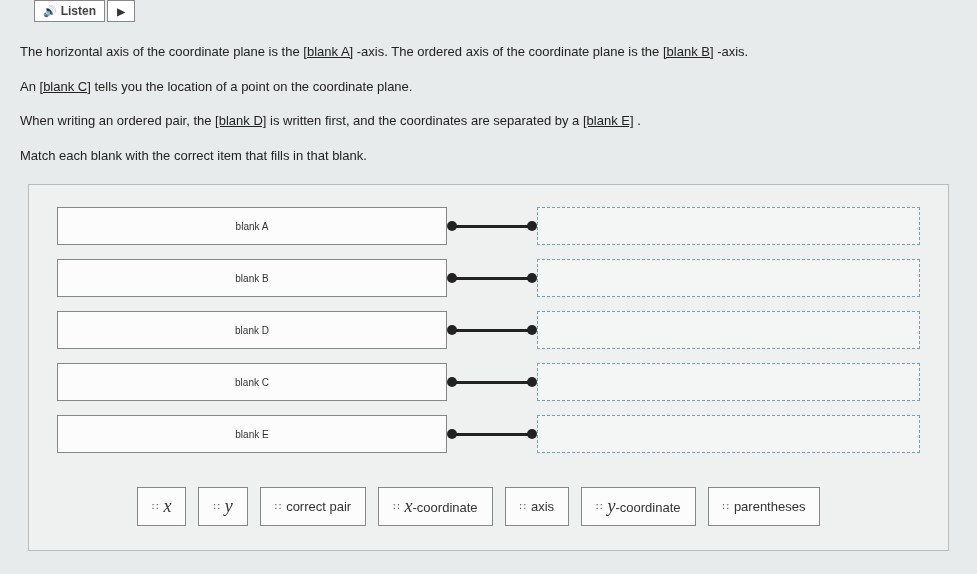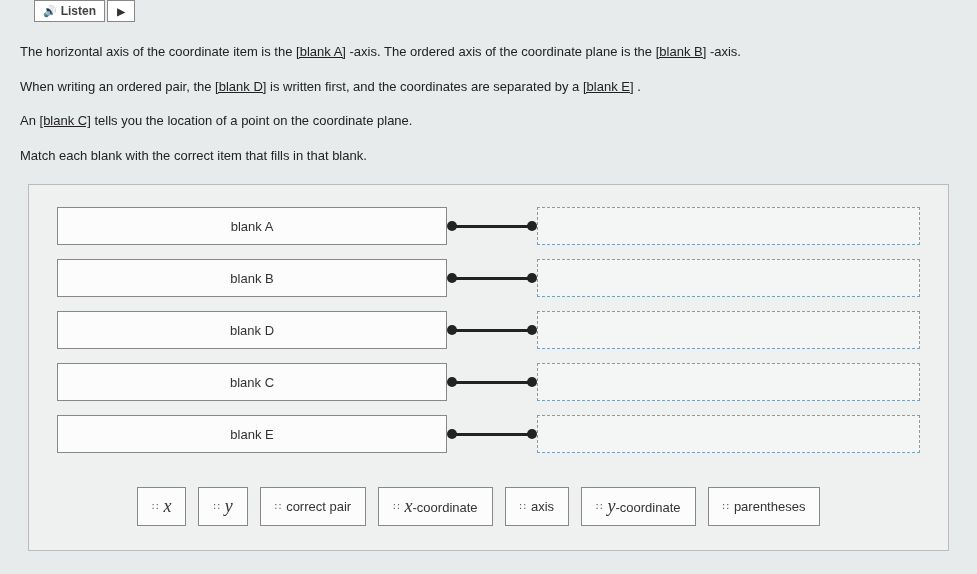"The horizontal axis of the" span { text: item -> plane }
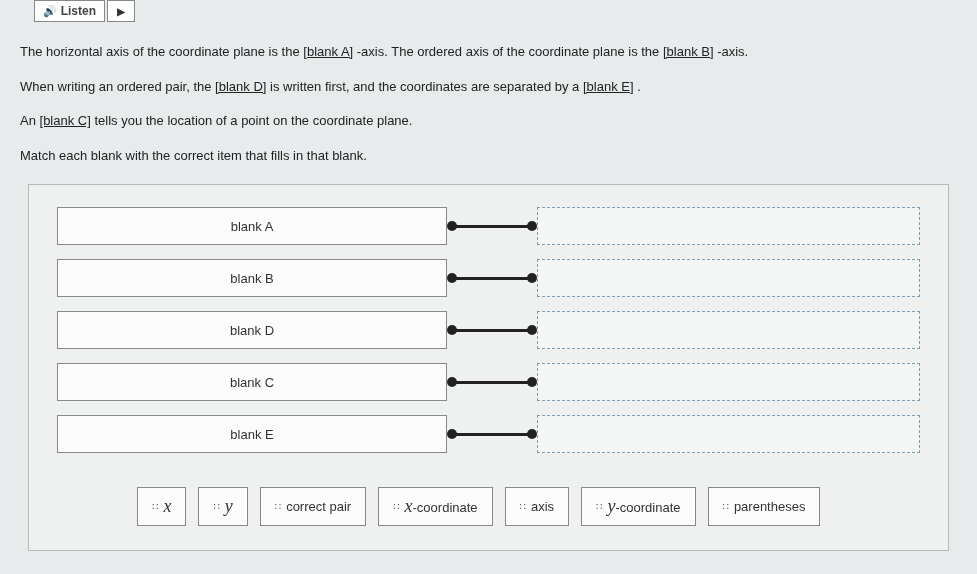"When writing an ordered pair," p { order: before "An [blank C] tells you" -> after "An [blank C] tells you" }
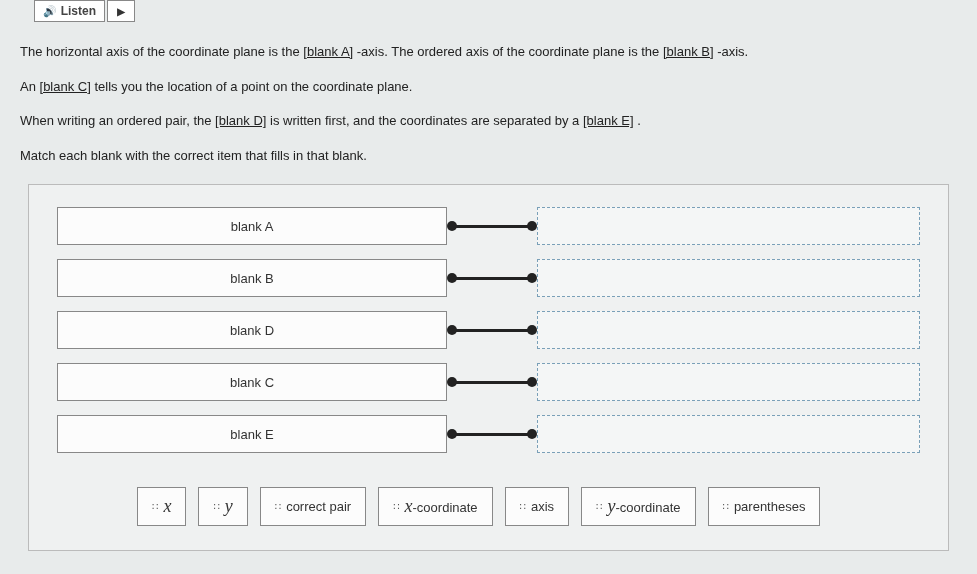"blank A" .source-box { font-size: 13px -> 10px }
